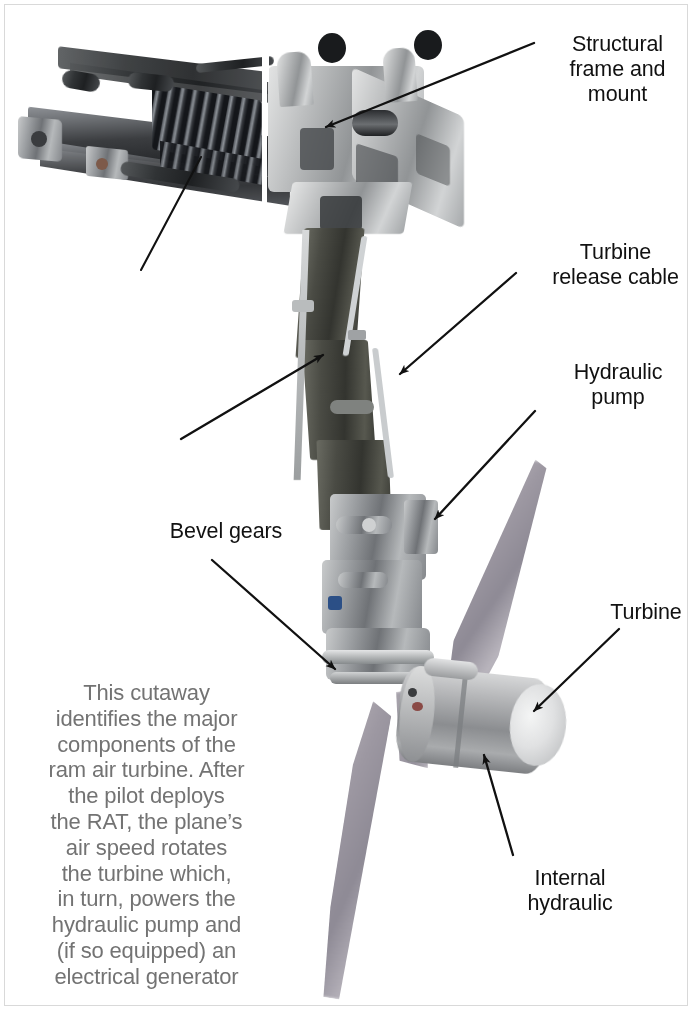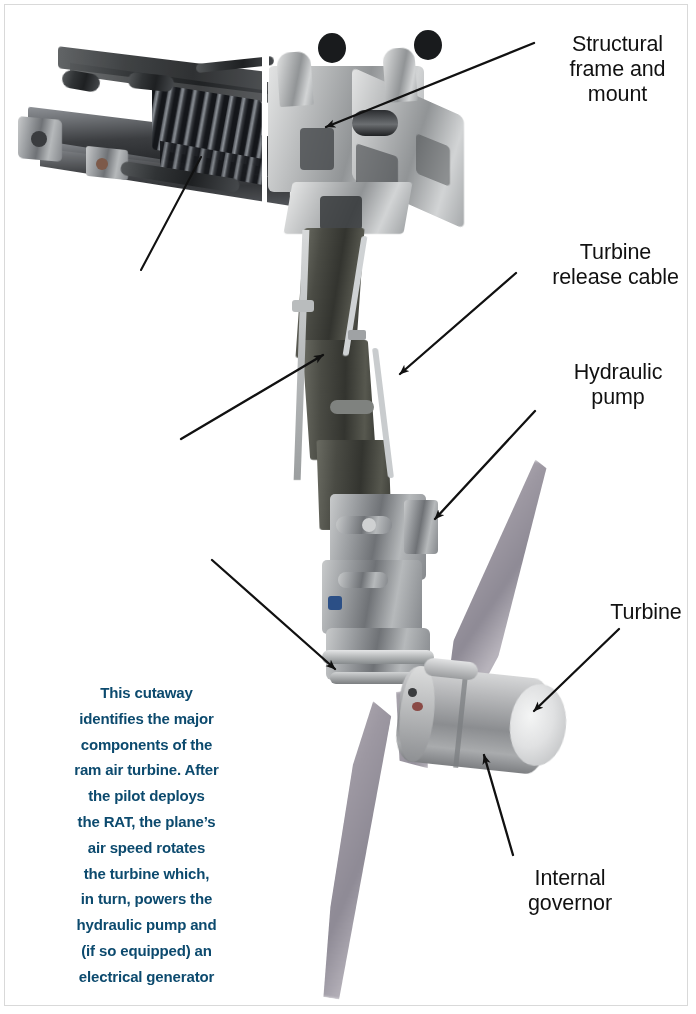"Bevel gears" div.label { html: none -> <div>Bevel gears</div> }
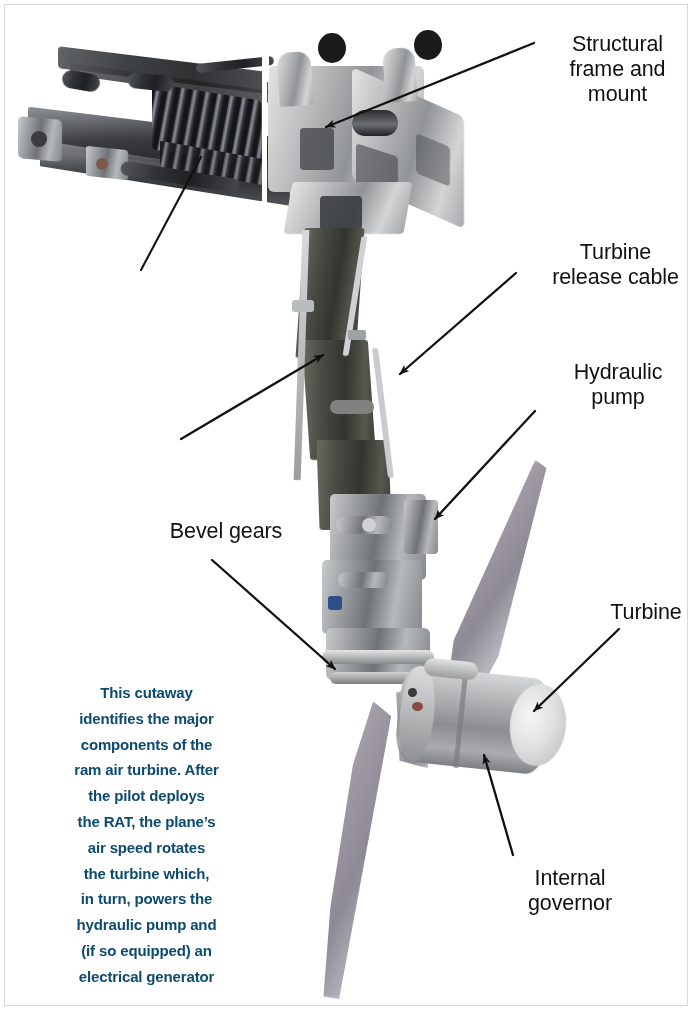"This cutaway" .caption { color: #0c4a6e -> #737373; font-size: 15px -> 22px; font-weight: bold -> none }
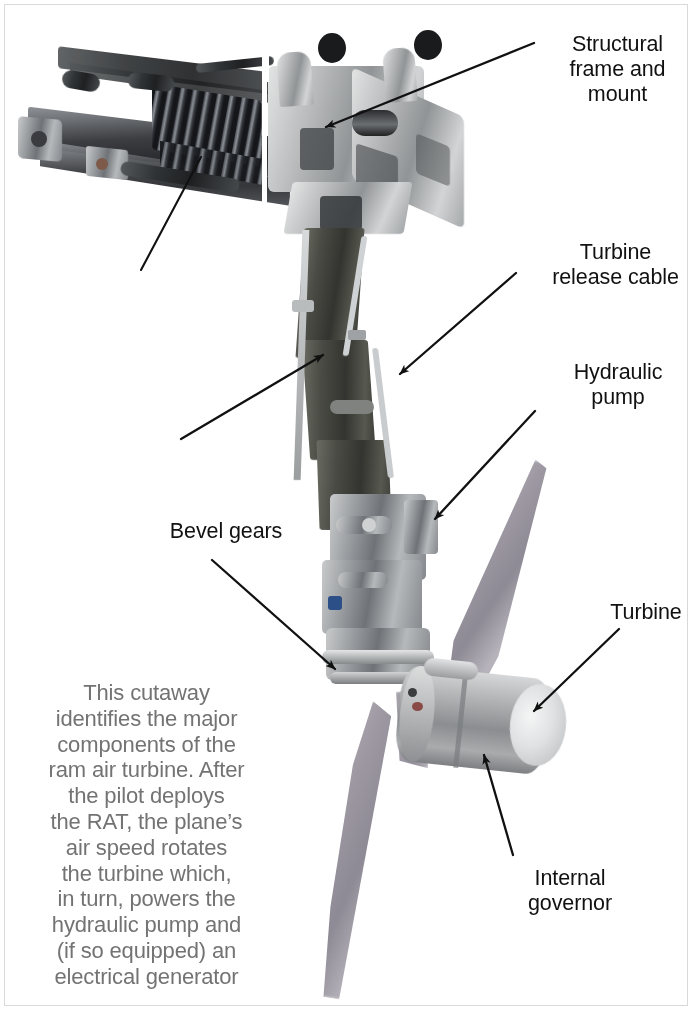"Internal" div.label { text: governor -> hydraulic }
